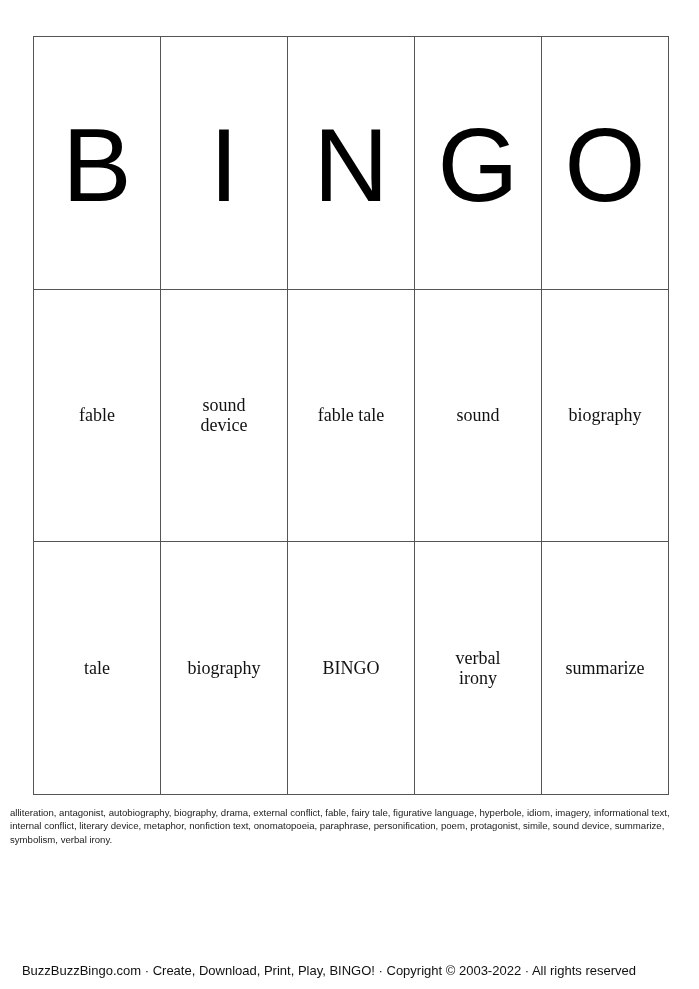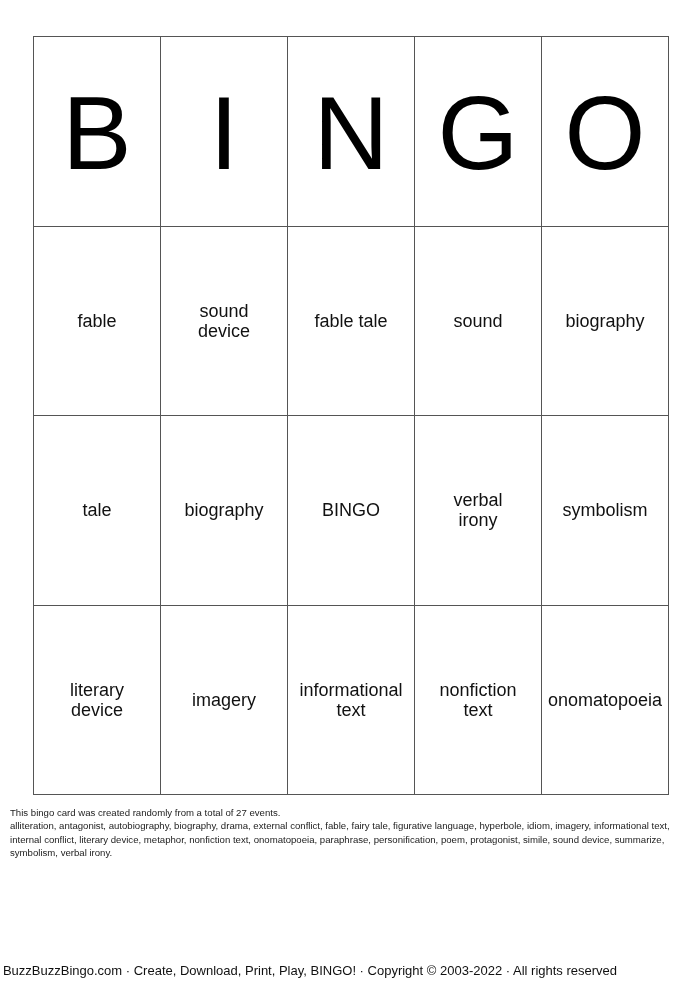"fable" .card .cell { font-family: none -> Liberation Serif, serif }
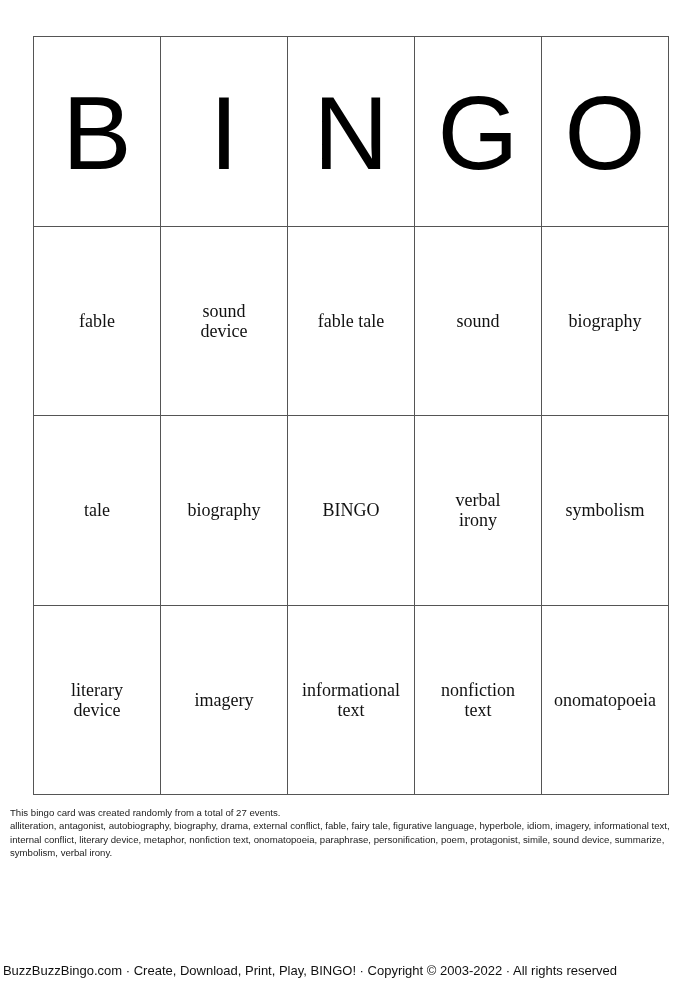"symbolism" span.cell-text { text: symbolism -> summarize }
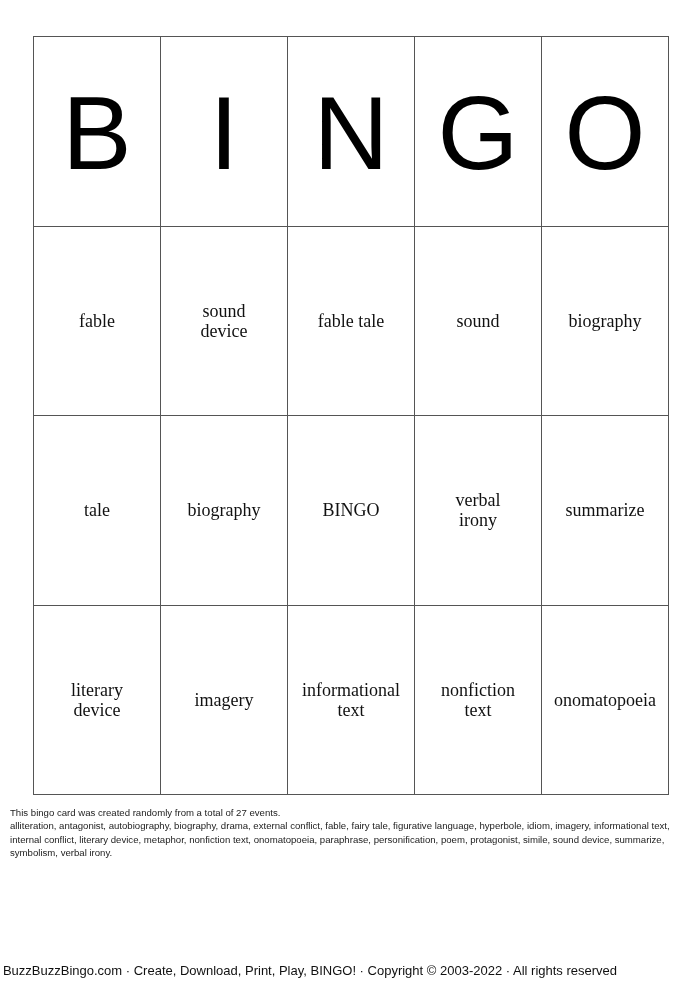"literary" tr { html: <tr> <td><span>literary device</span></td> <td><span>imagery</span></td> <td><span>informational text</span></td> <td><span>nonfiction text</span></td> <td><span>onomatopoeia</span></td> </tr> -> none }
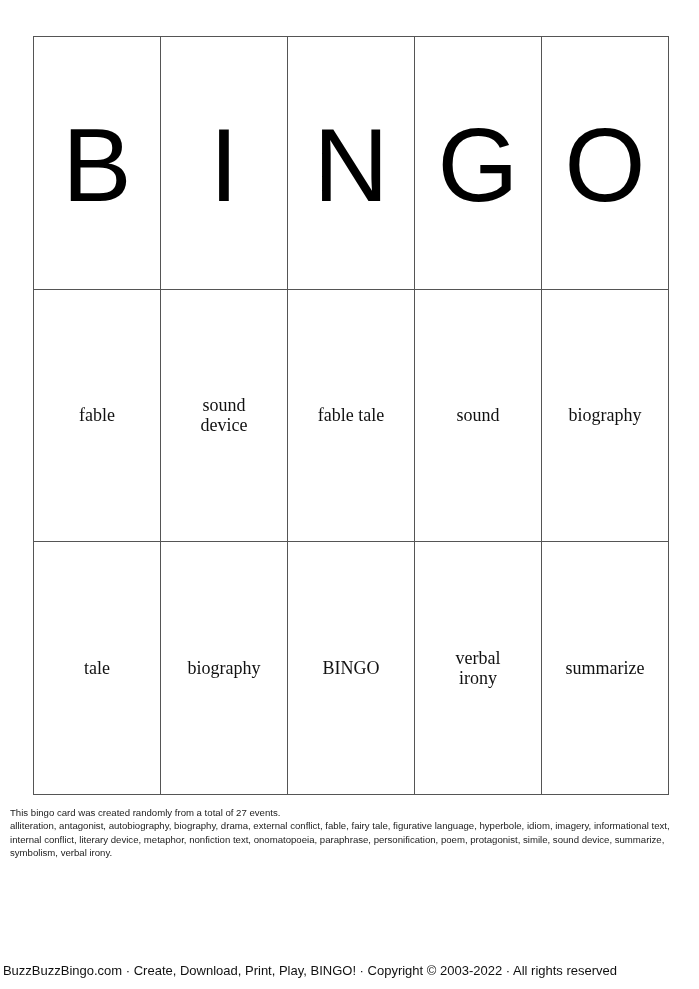"This bingo card was created" div { html: <div>This bingo card was created randomly from a total of 27 events.</div> -> none }
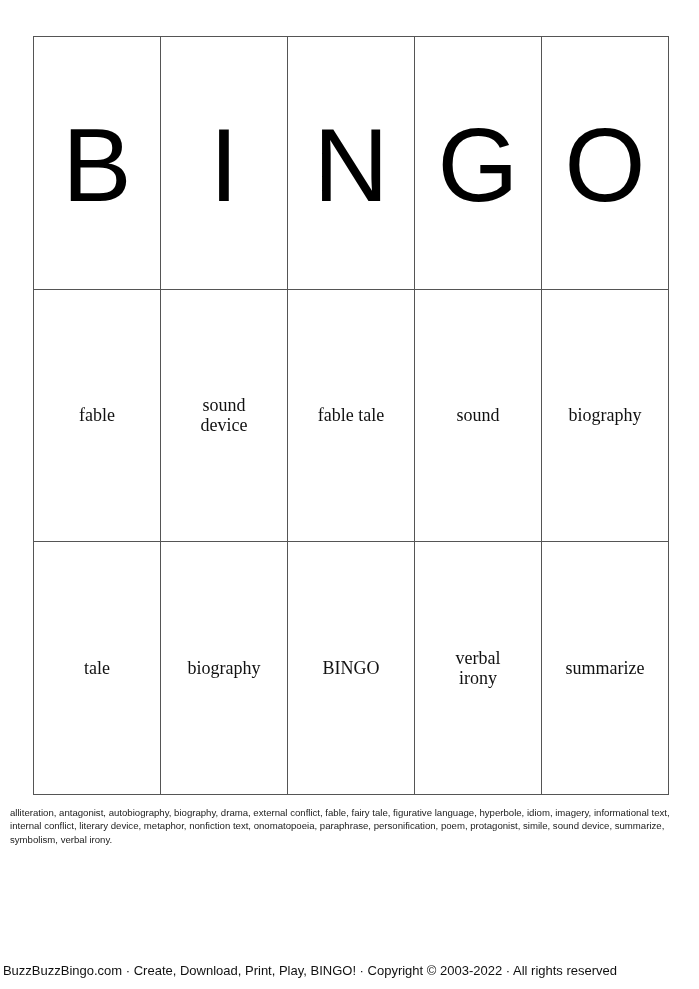"BuzzBuzzBingo.com · Create, Download," .footer { padding-left: none -> 16px; text-align: center -> right }
